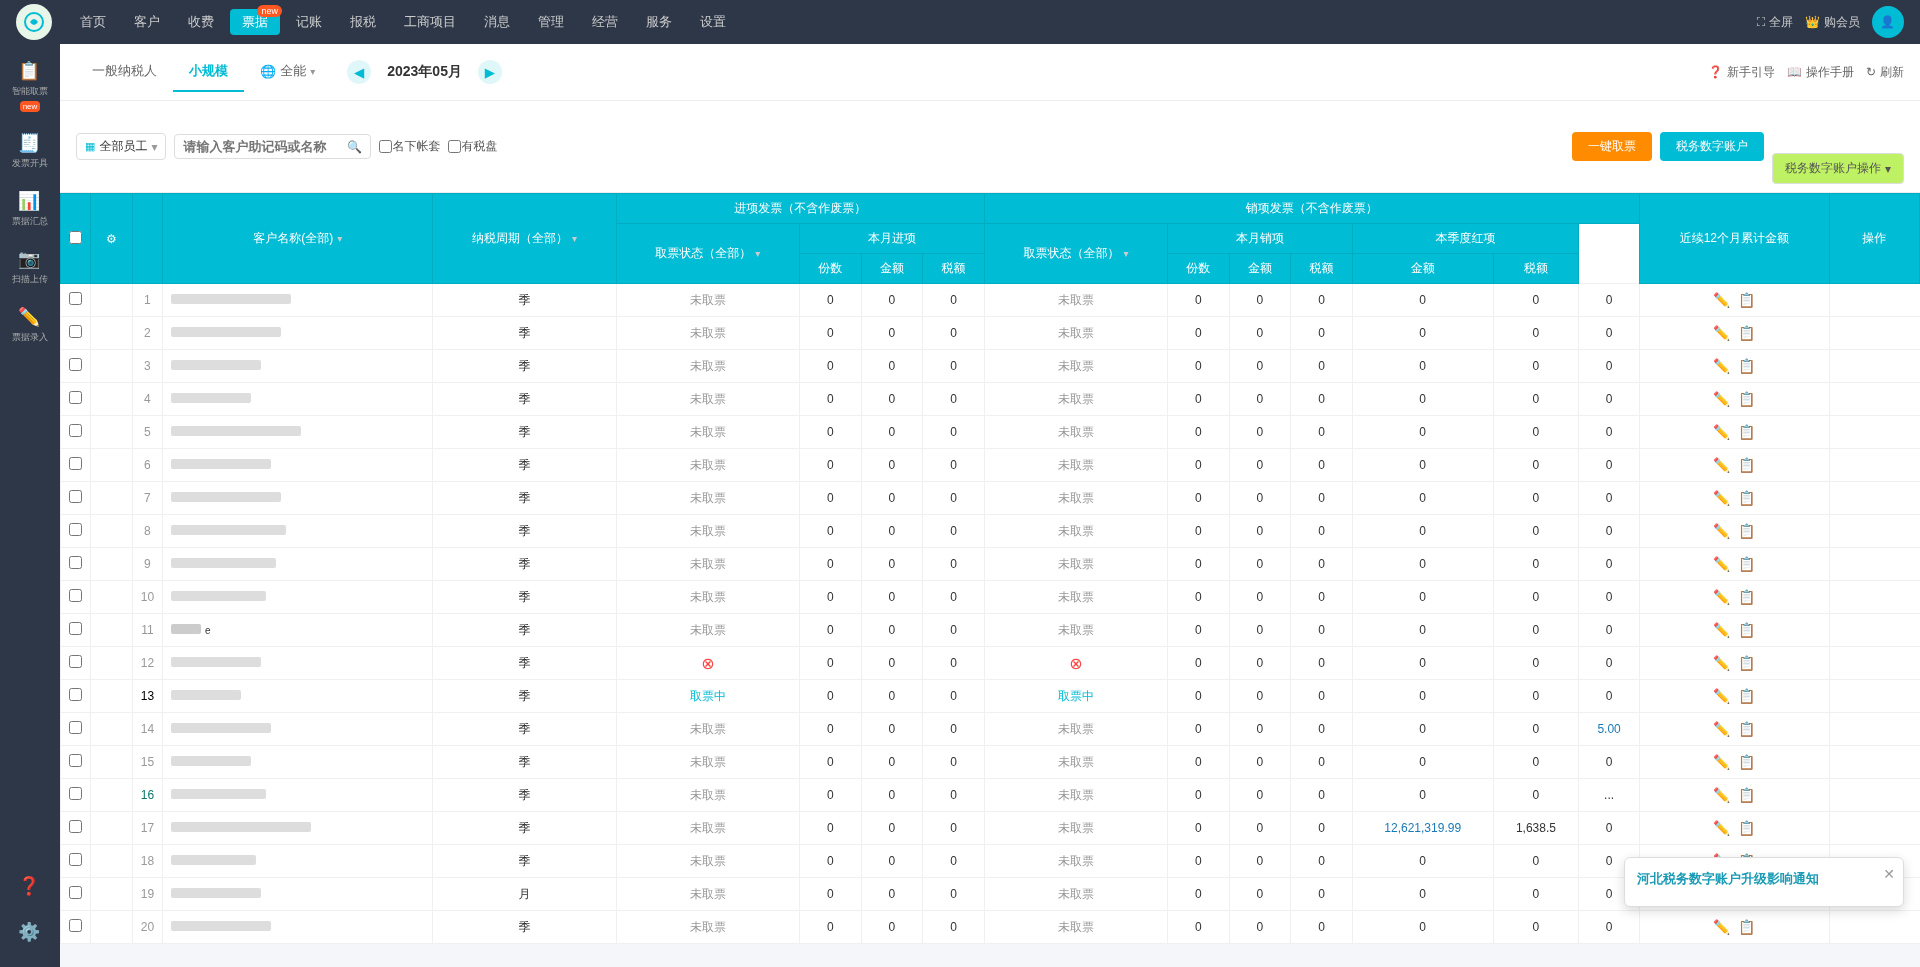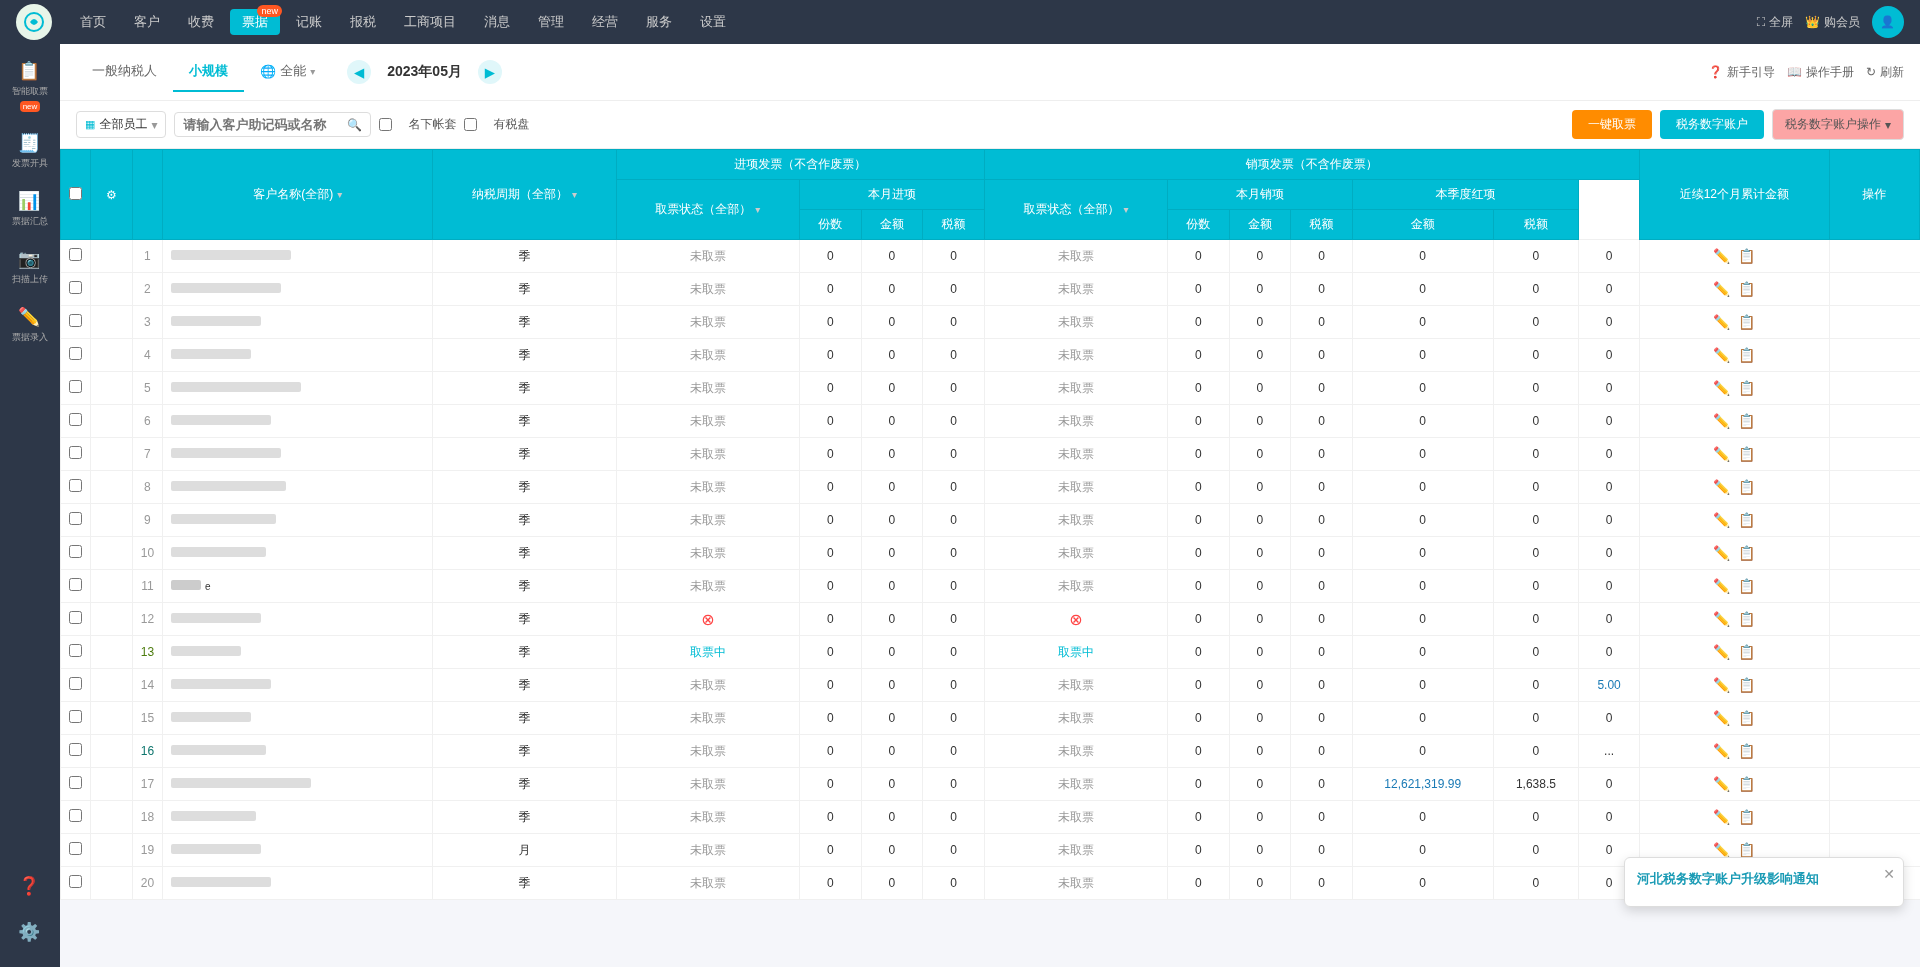"名下帐套" .checkbox-label { gap: 16px -> 0 }
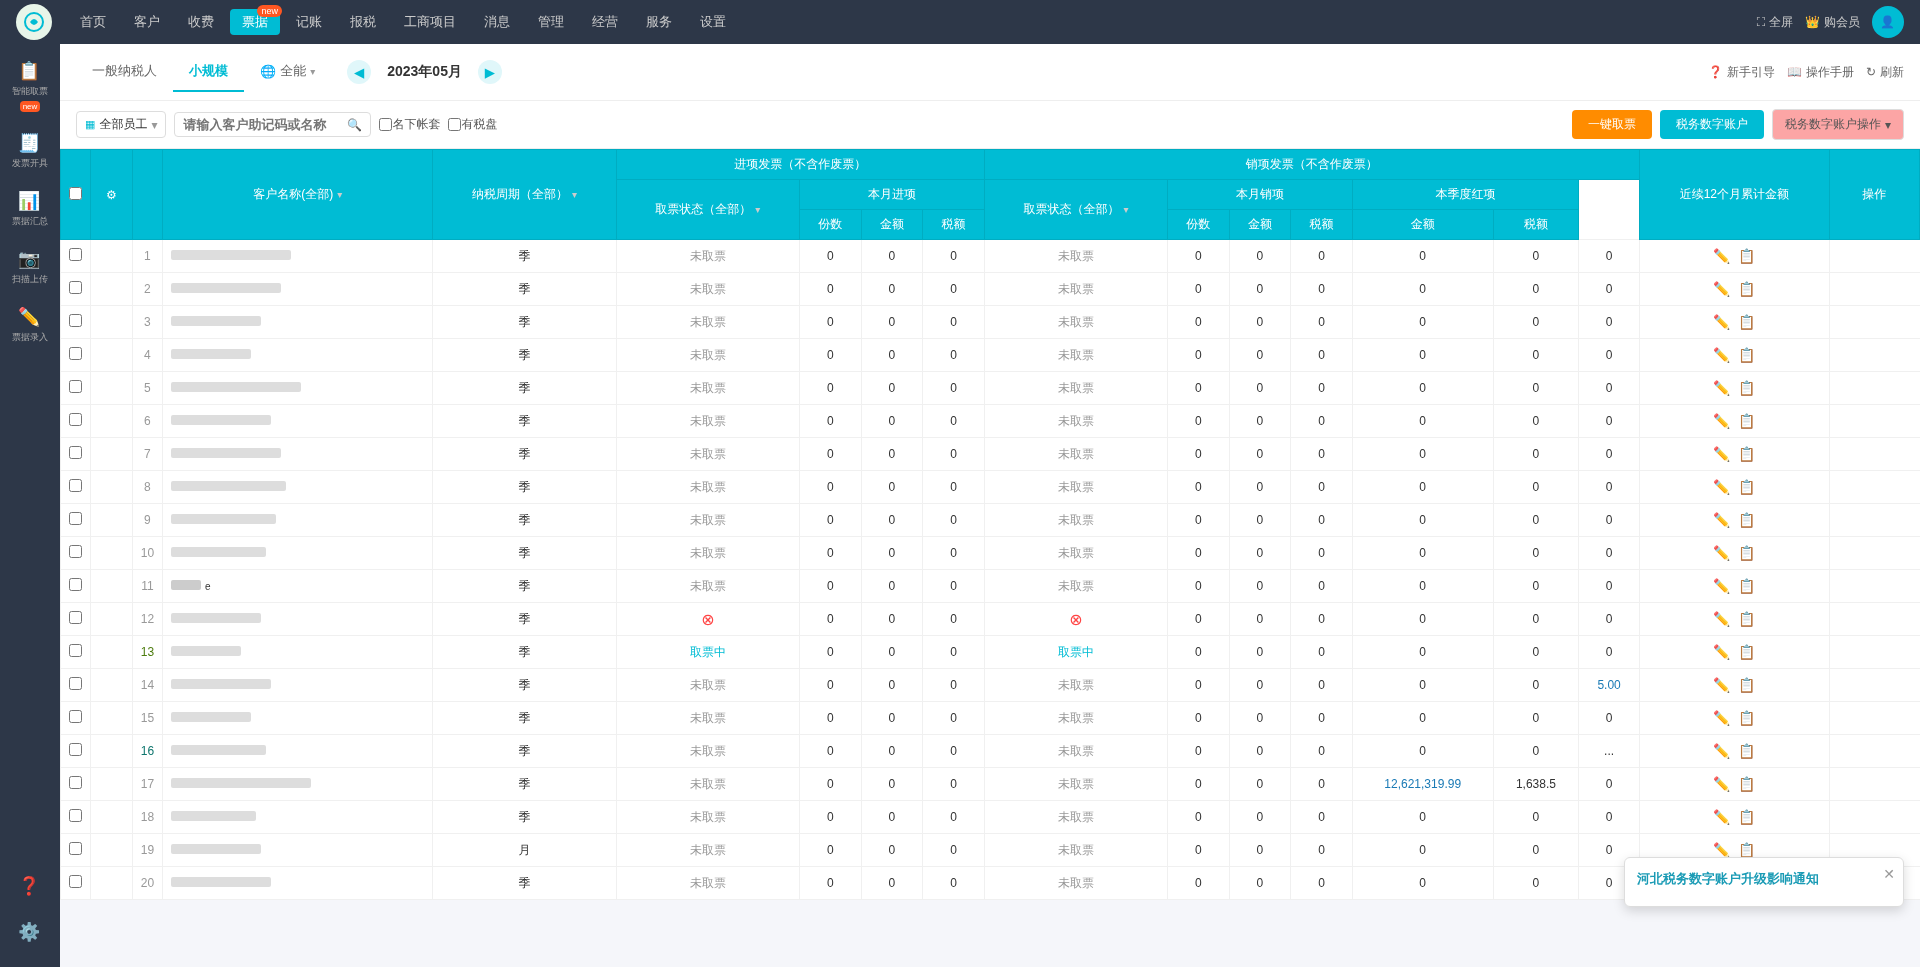"税务数字账户操作" .btn-outline { background: #fca5a5 -> #bef264; margin-top: none -> 44px }
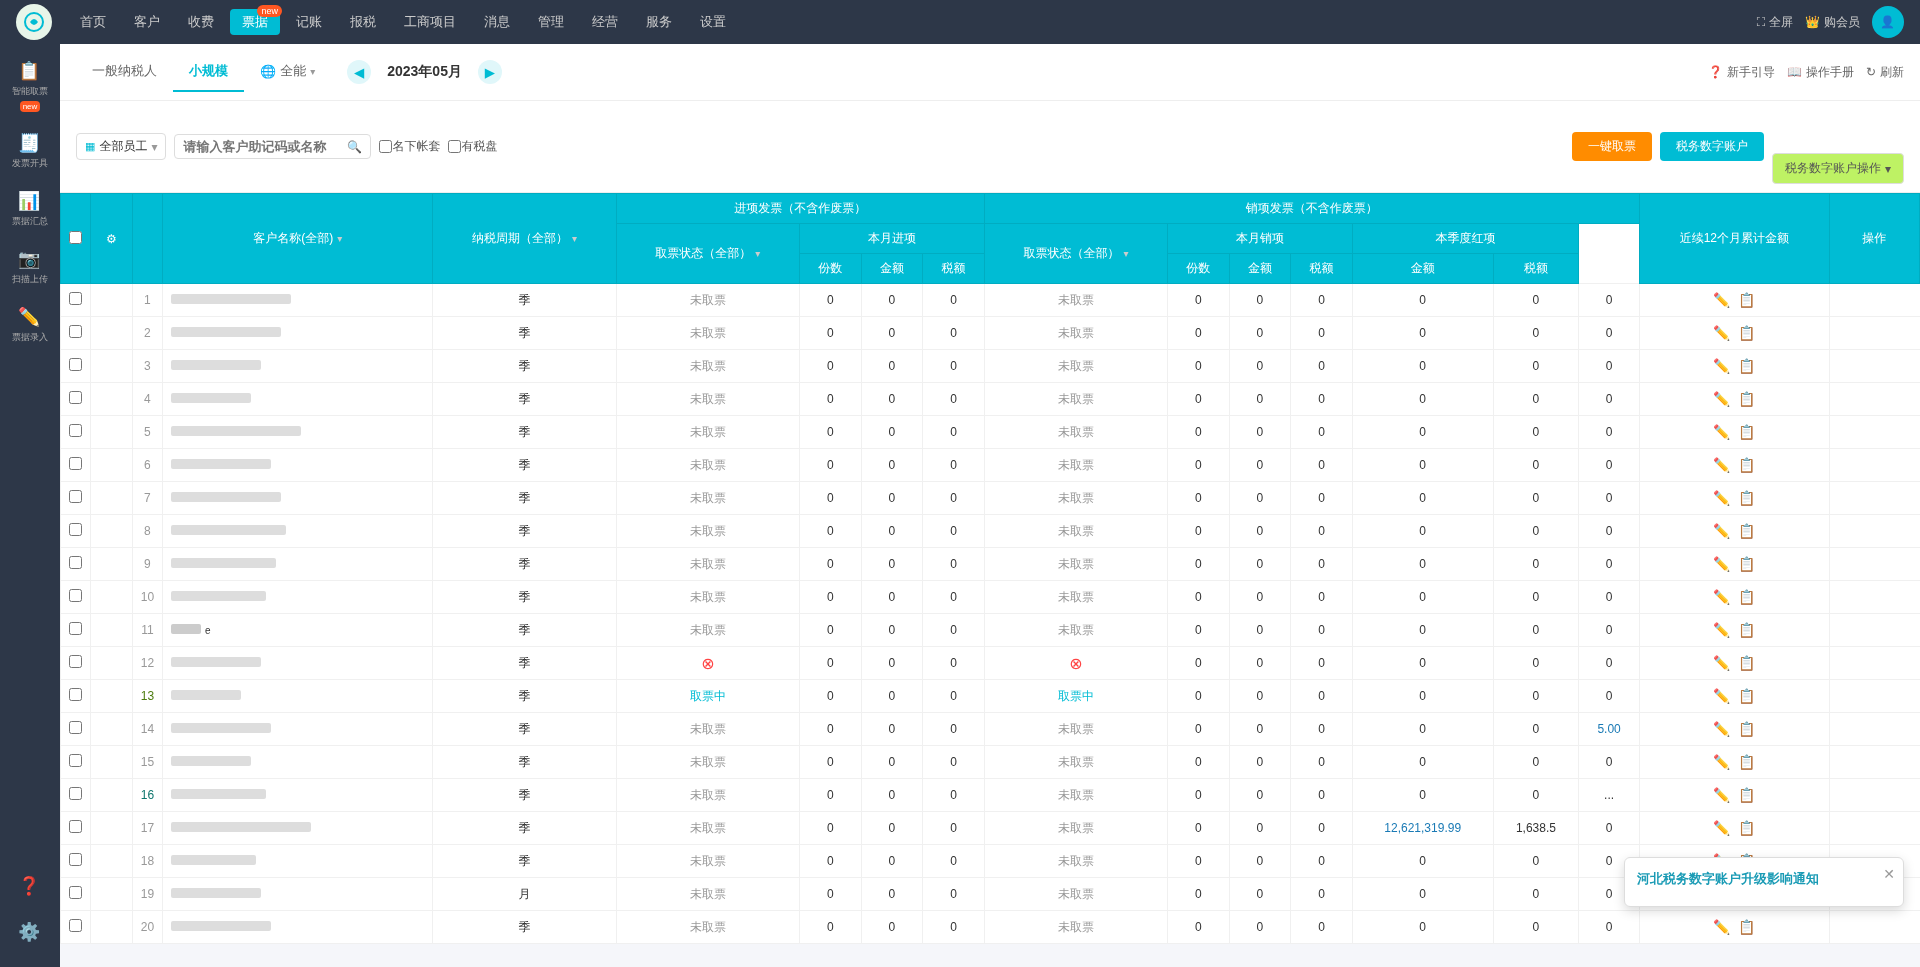"13" td { color: #4d7c0f -> #000000 }
